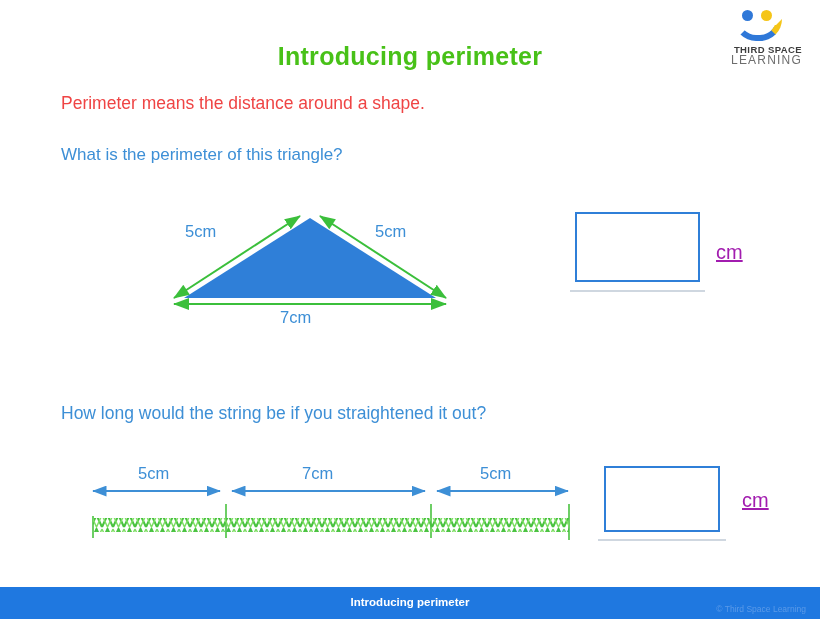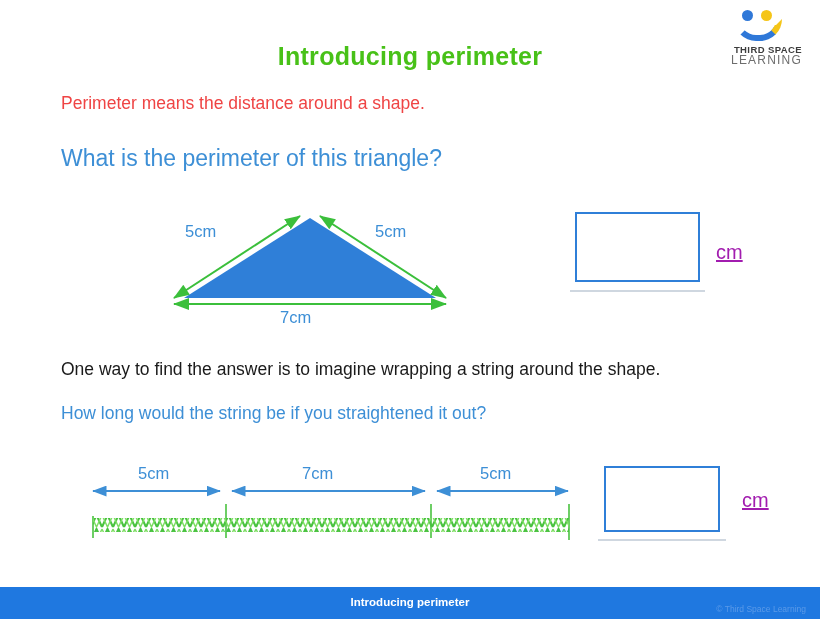"What is the perimeter of" .line-blue-1 { font-size: 23px -> 17px }
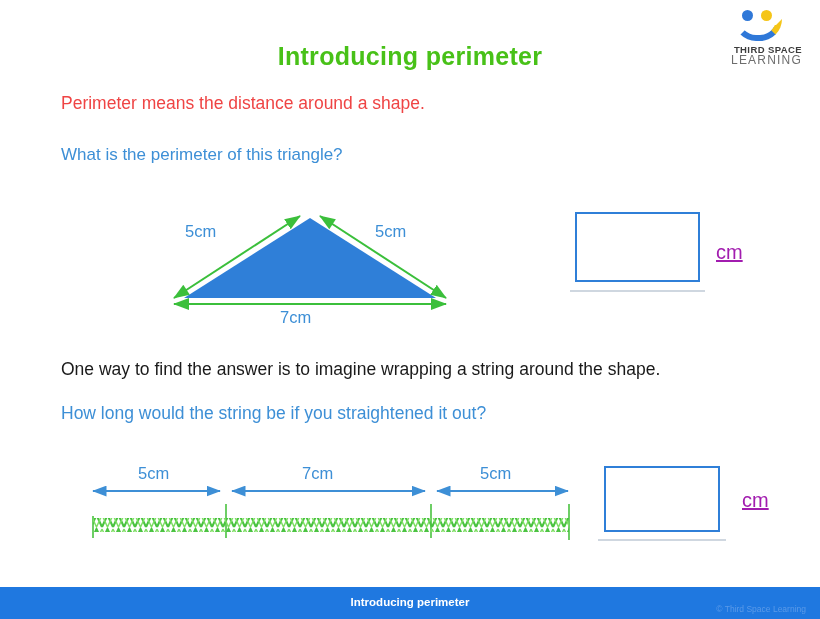"One way to find the" div.line-black { html: <div>One way to find the answer is to imagine wrapping a string around the shape.</div> -> none }
